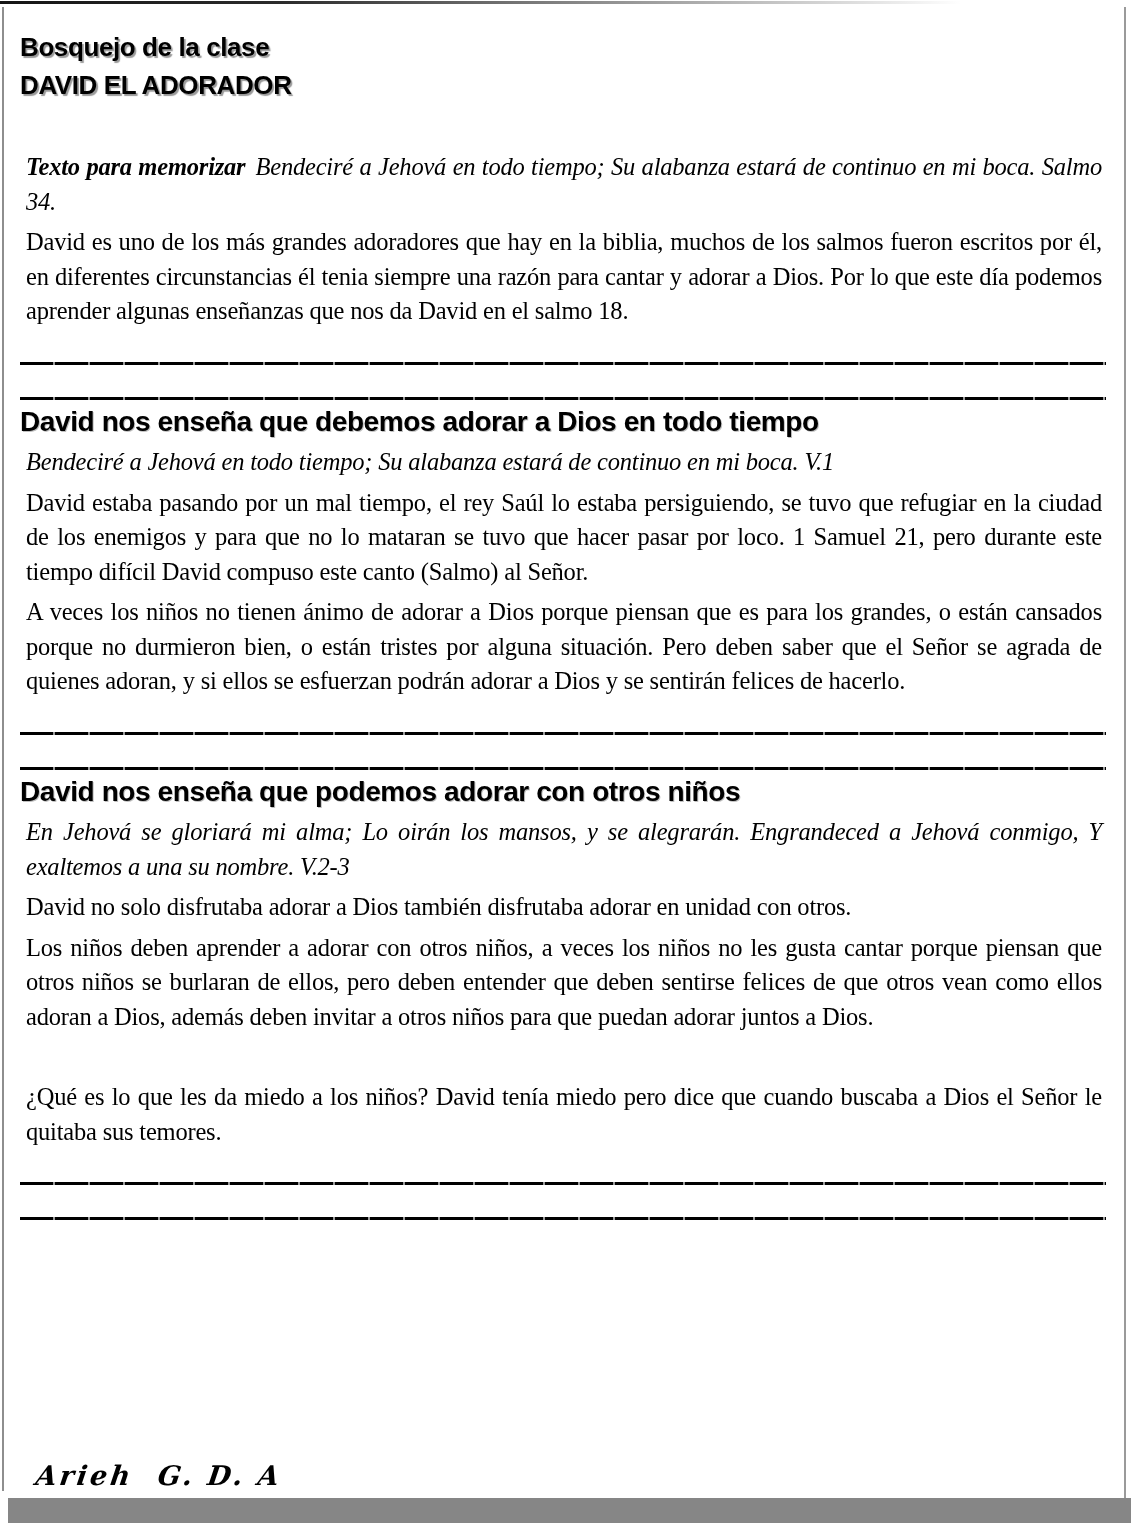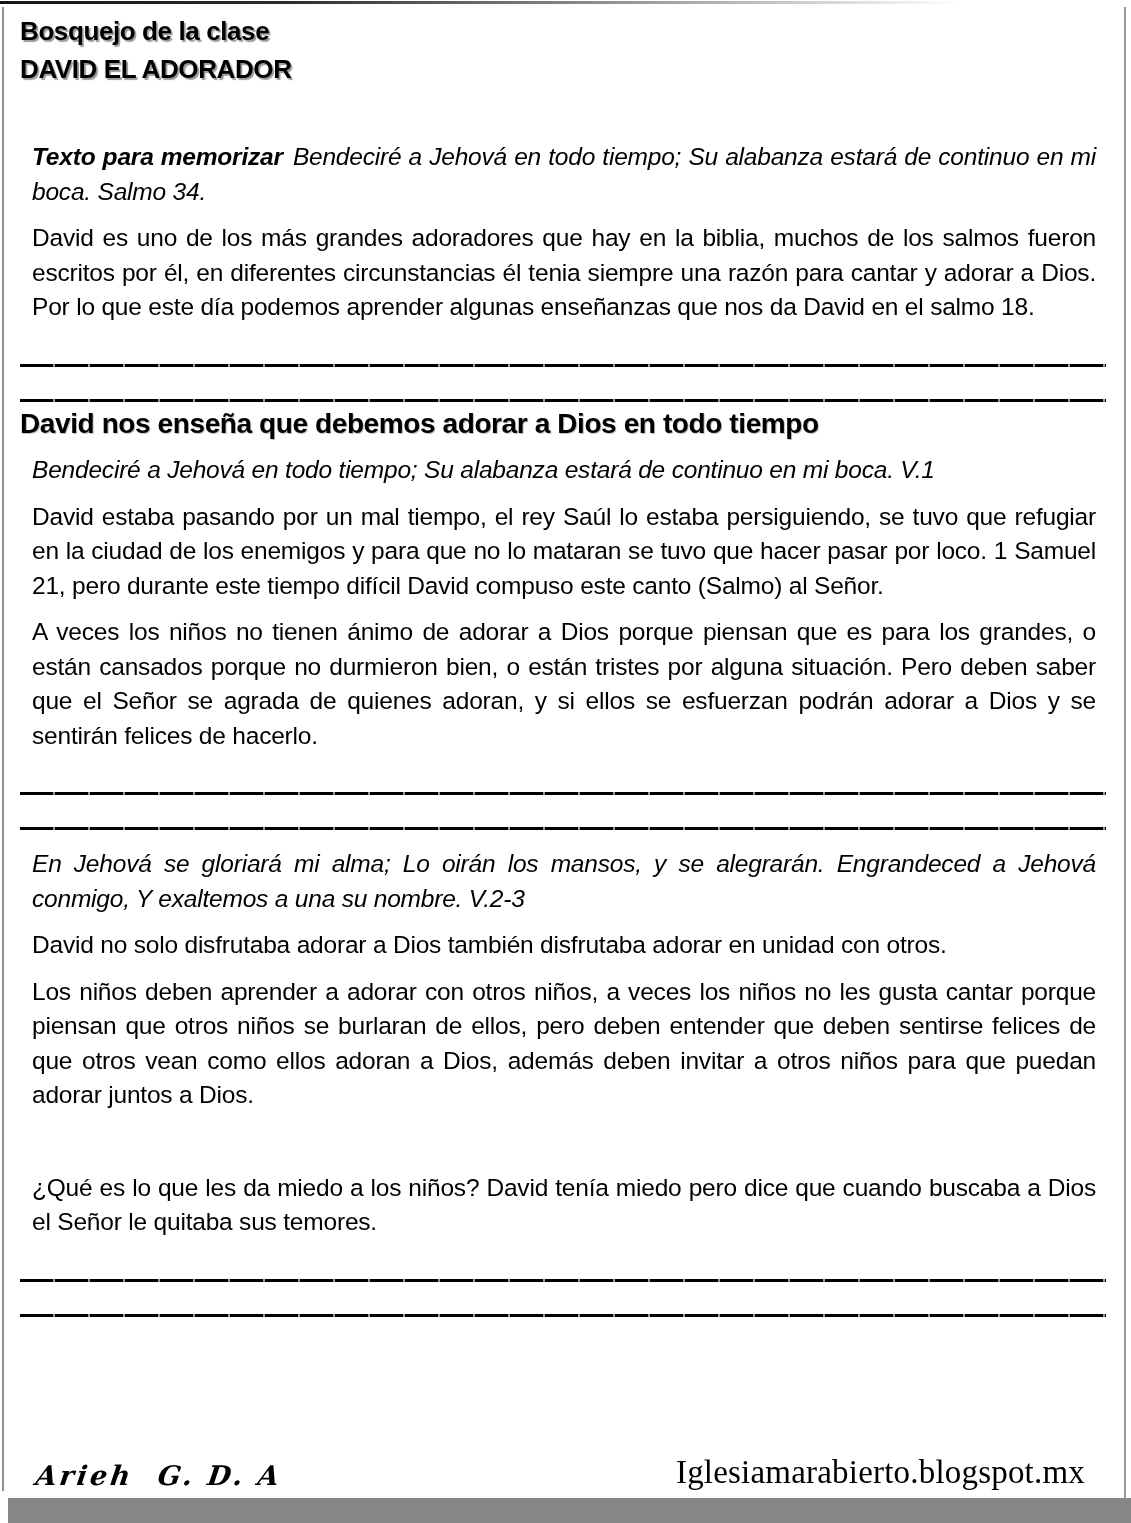"Bosquejo de la clase" .content { top: 12px -> 28px }
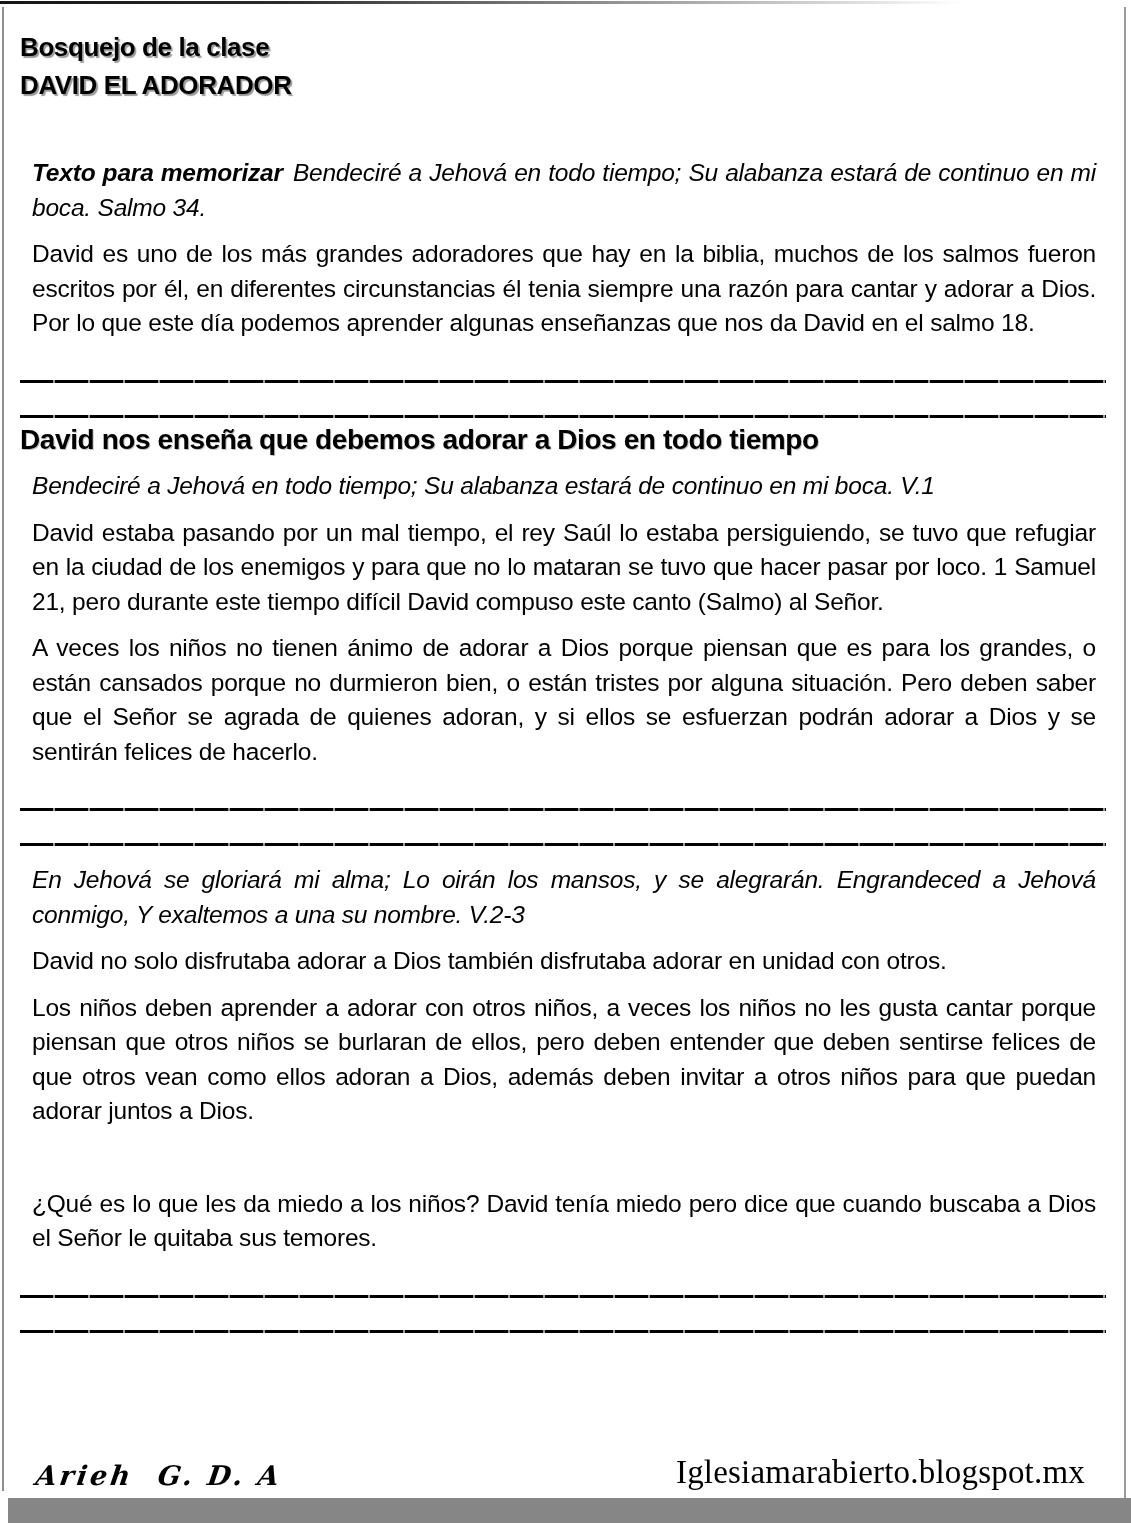"Texto para memorizar Bendeciré a" p.body { font-family: none -> Liberation Serif, serif; margin: 12px -> 6px }
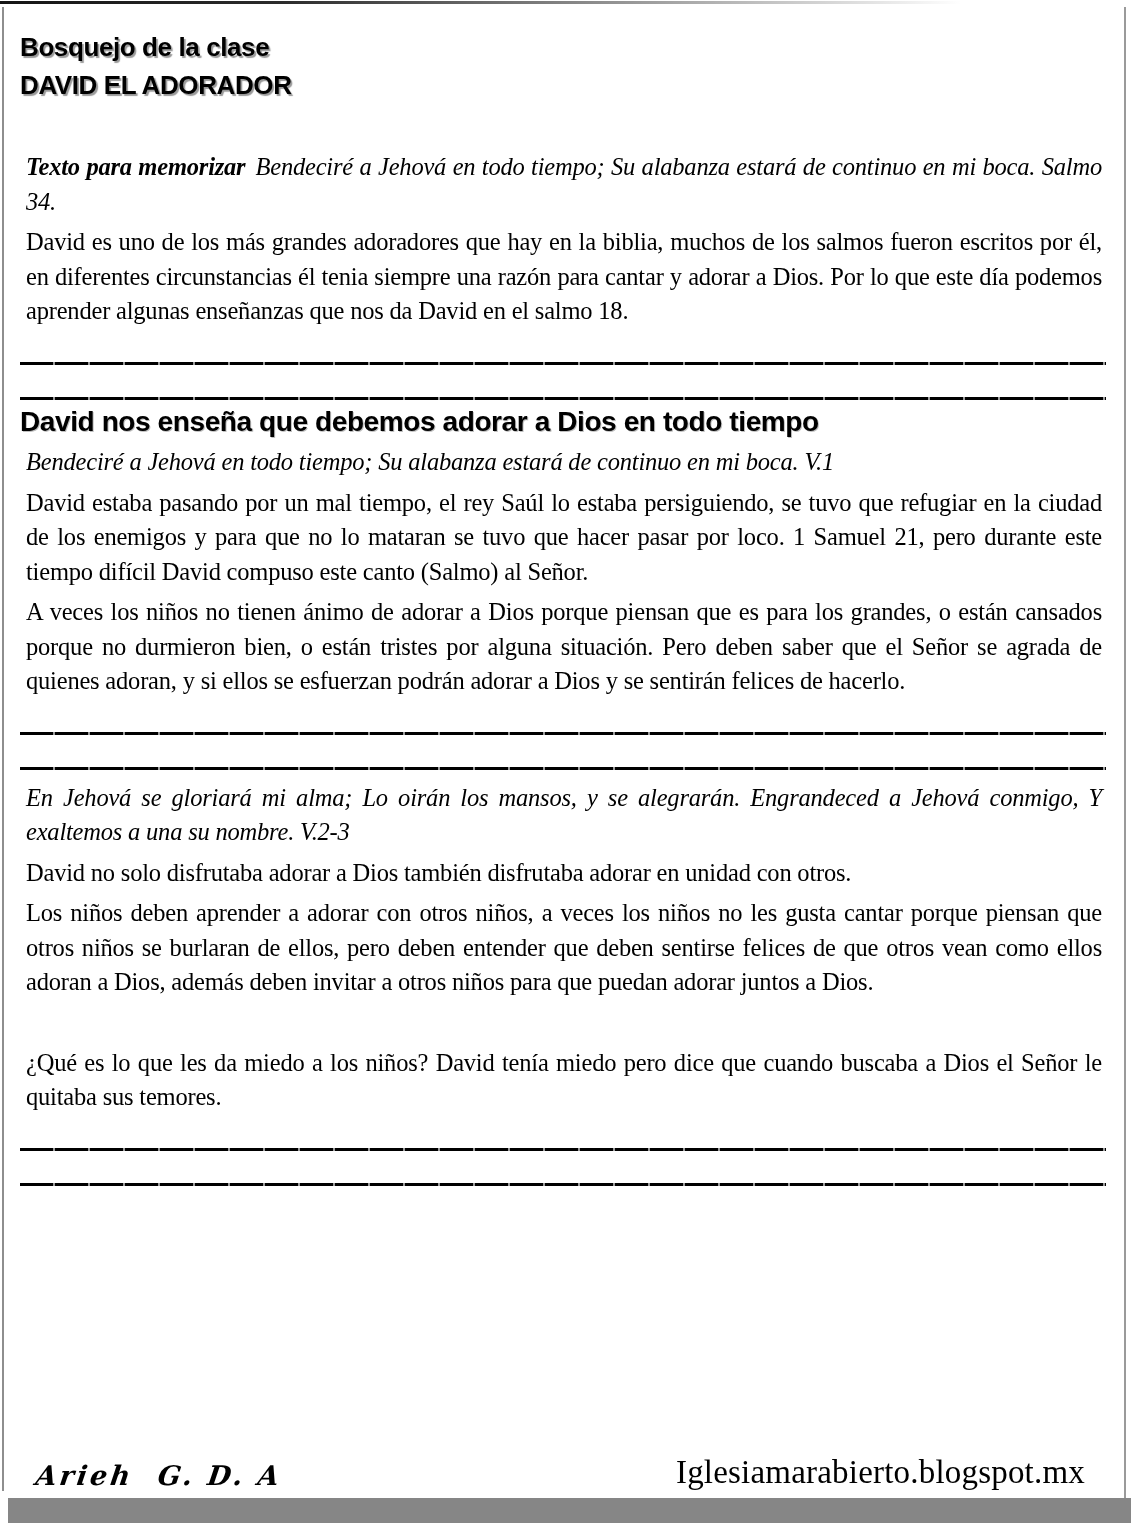"David nos enseña que podemos" h2.sec-title { html: none -> <h2>David nos enseña que podemos adorar con otros niños</h2> }
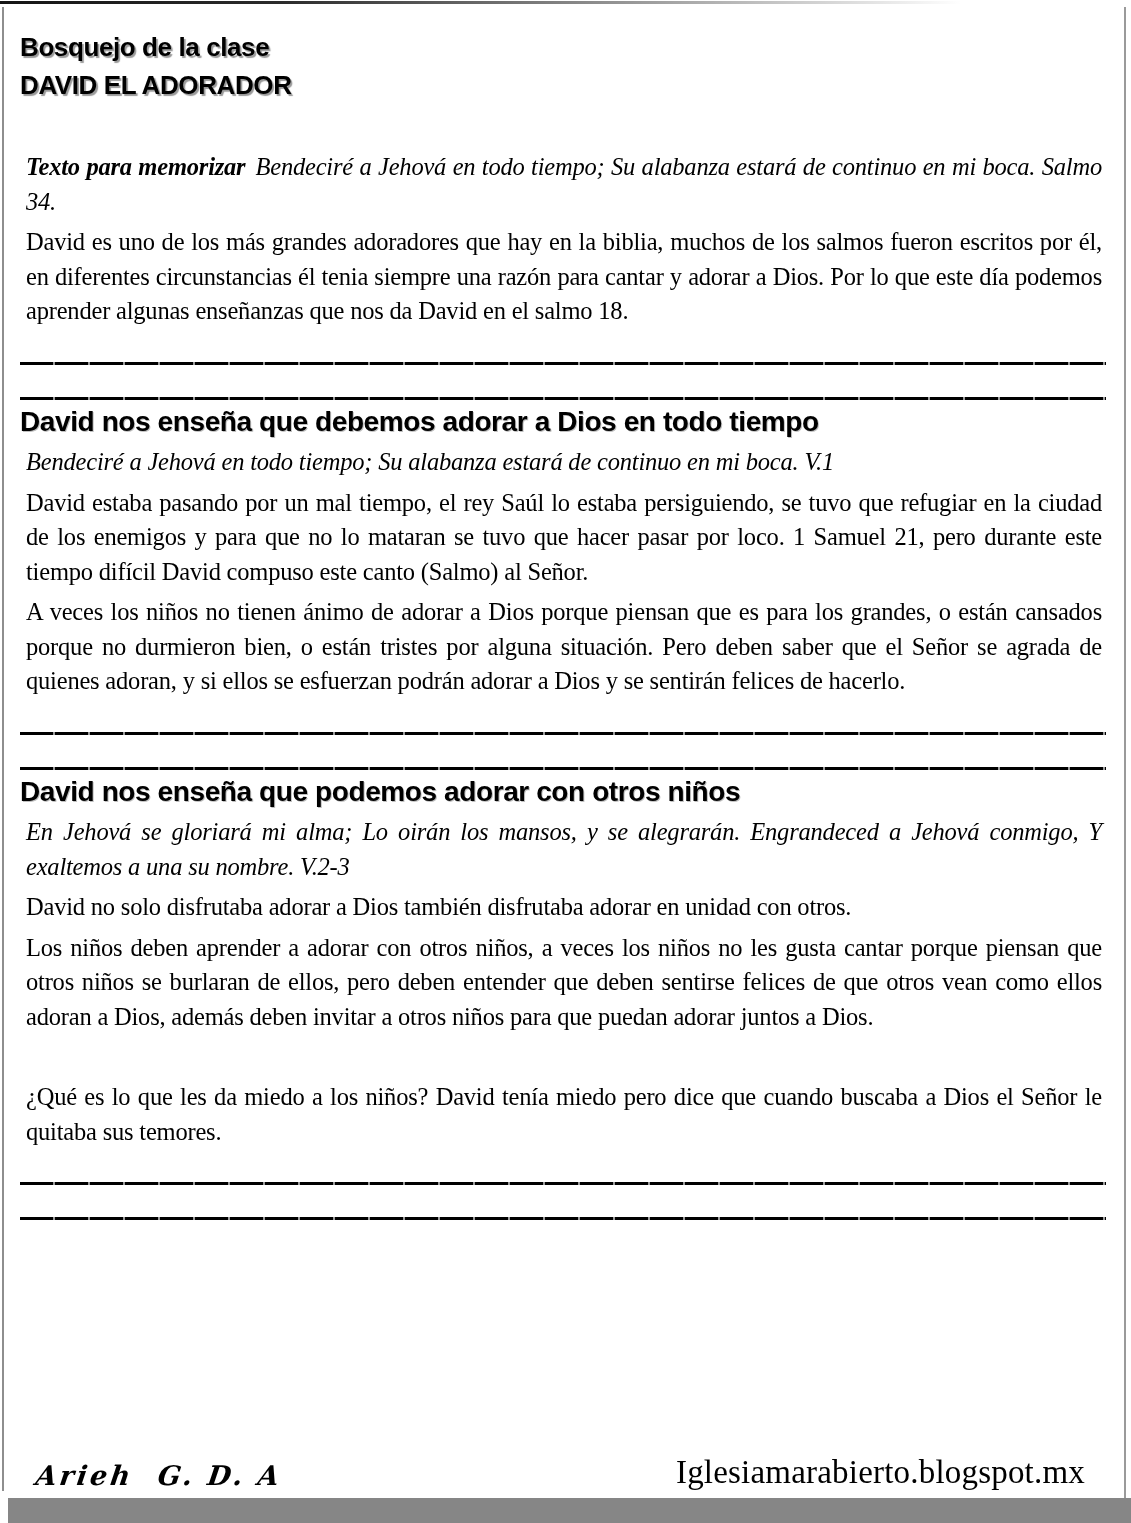"Iglesiamarabierto.blogspot.mx" div.website { html: <div>Iglesiamarabierto.blogspot.mx</div> -> none }
